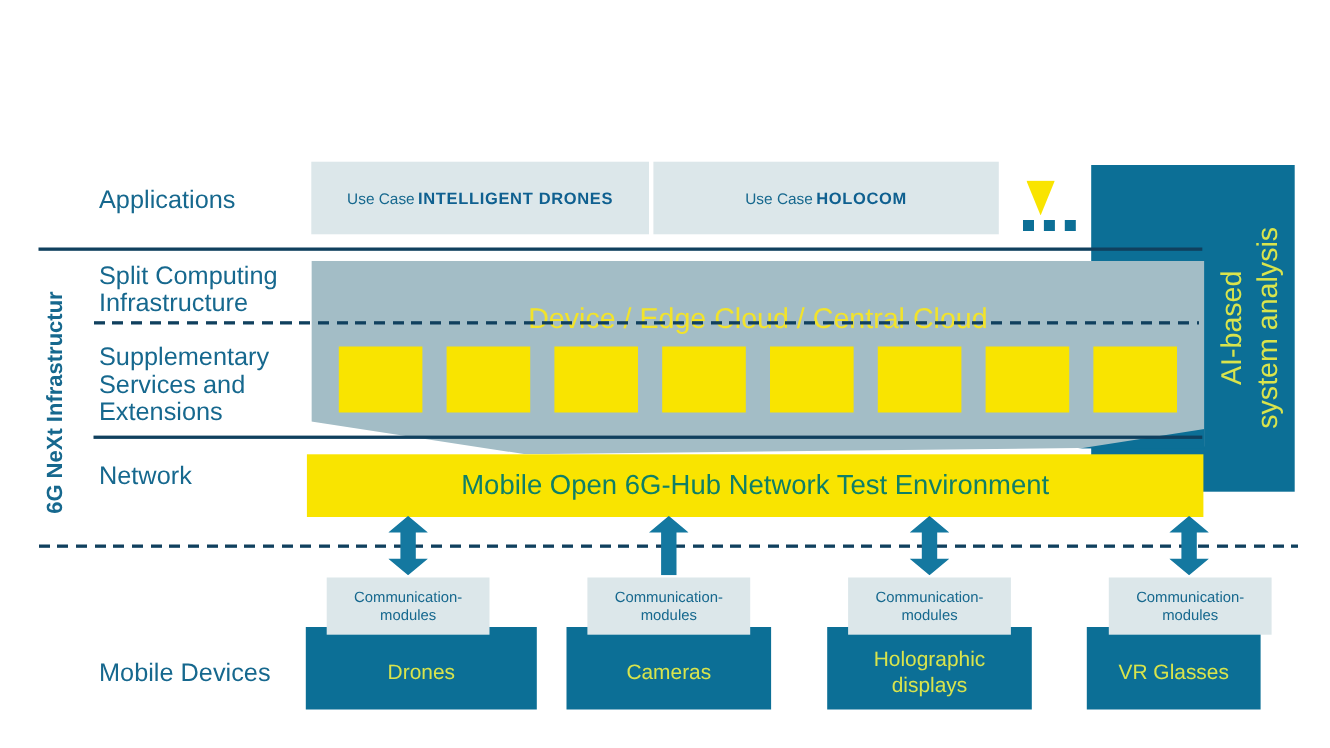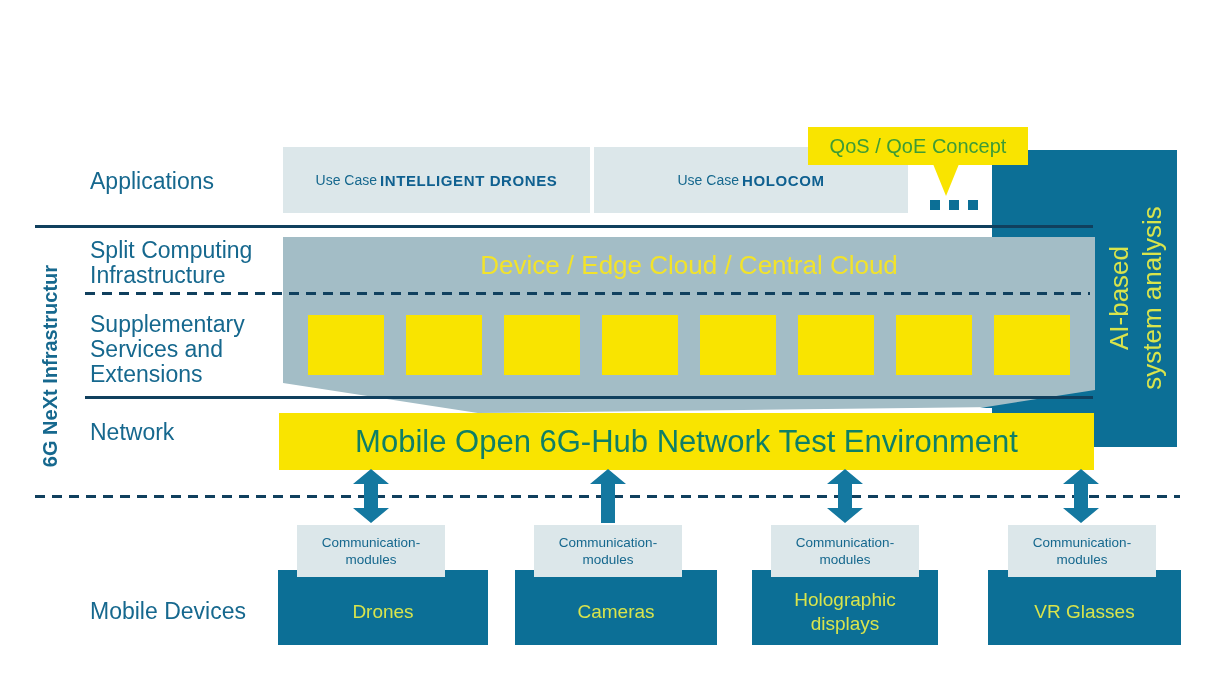"QoS / QoE Concept" div.abs { html: <div>QoS / QoE Concept</div> -> none }
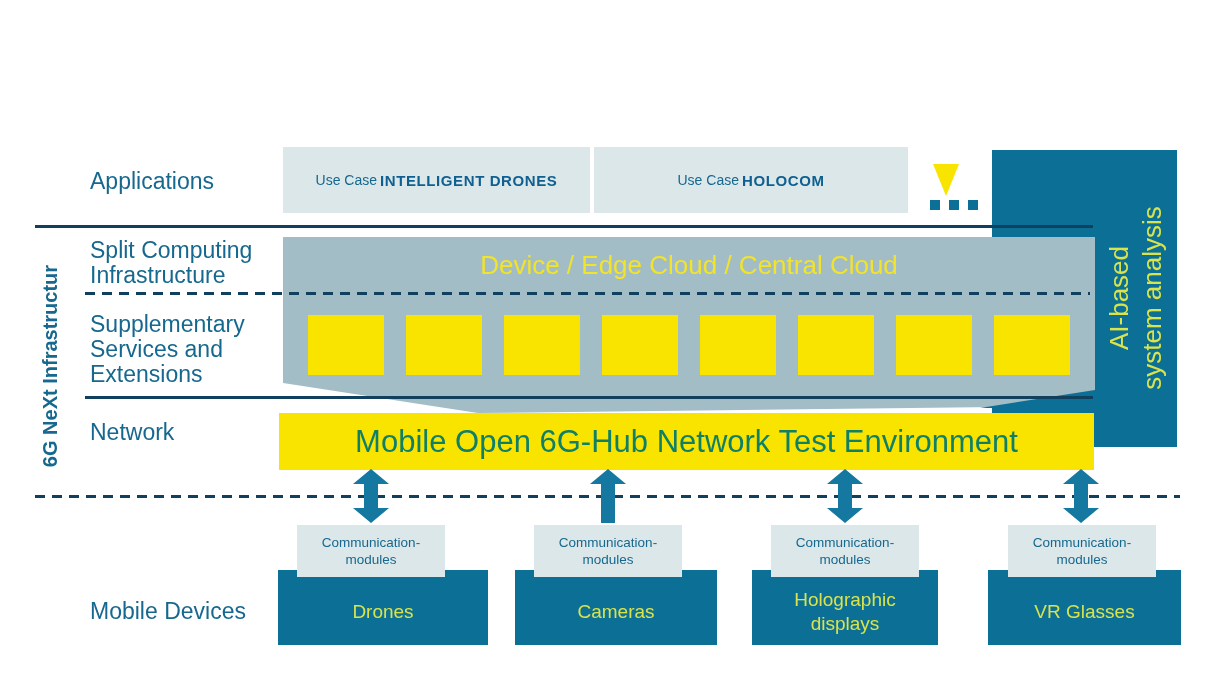"Device / Edge Cloud /" .panel-title { margin-top: none -> 24px }
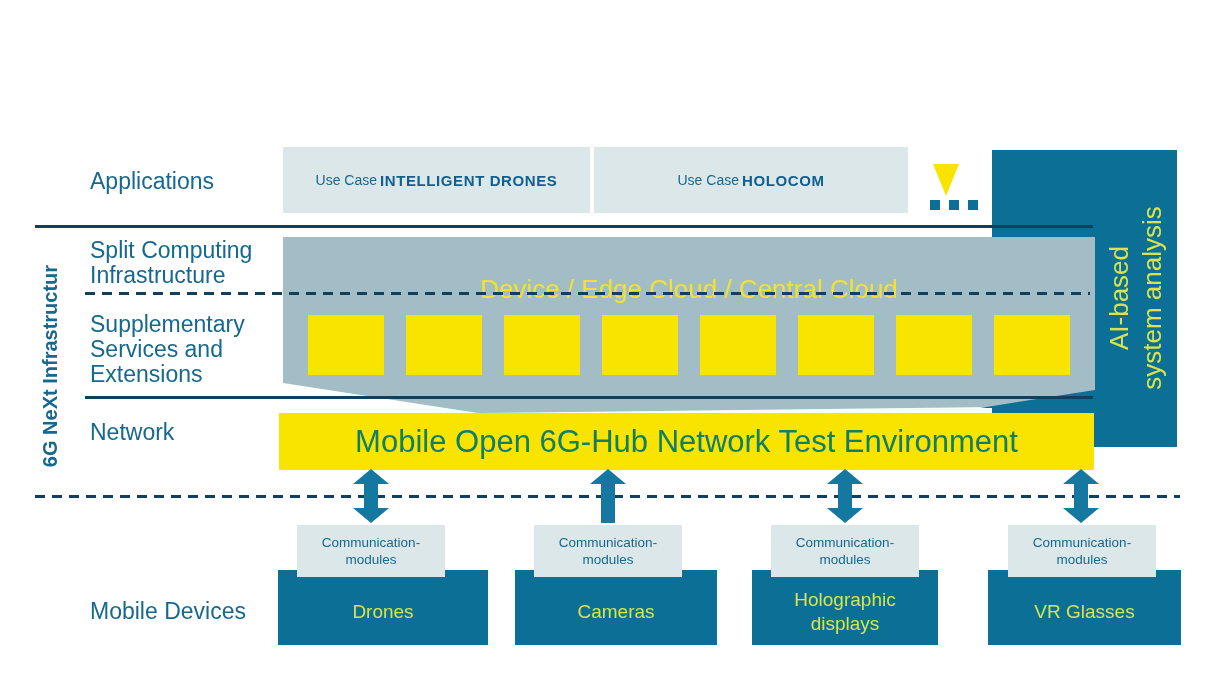"Mobile Open 6G-Hub Network Test" .net-bar { font-size: 31px -> 25px }
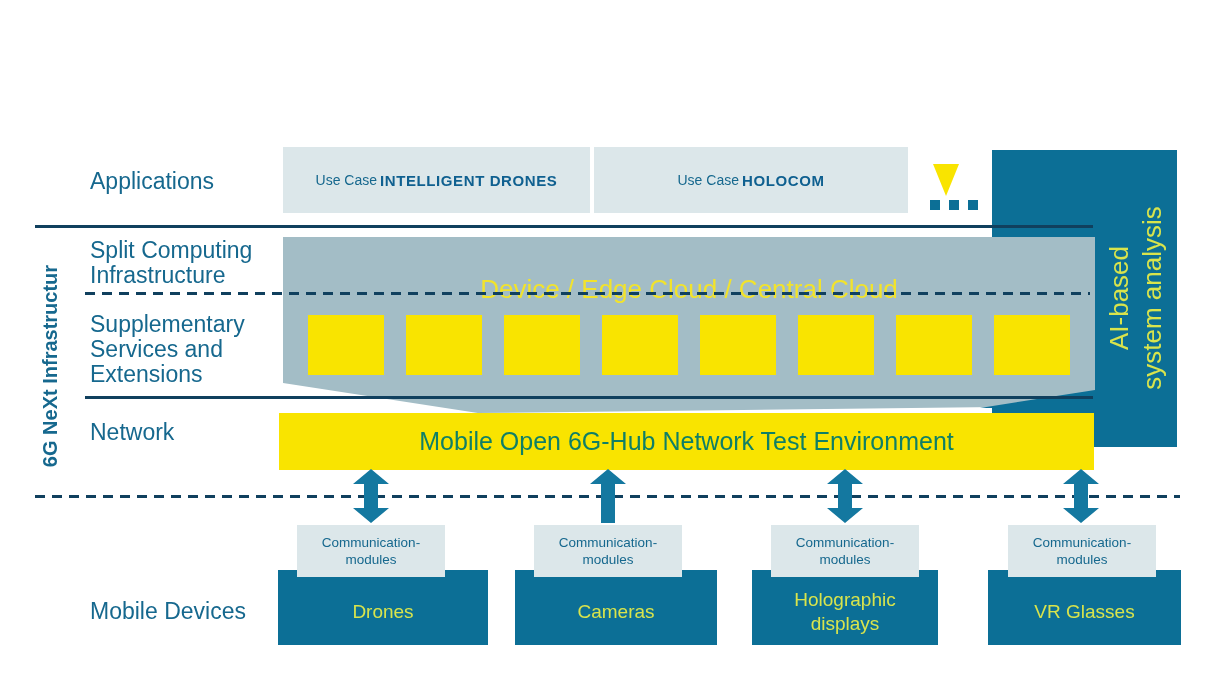"Cameras" div.abs { width: 202px -> 186px }
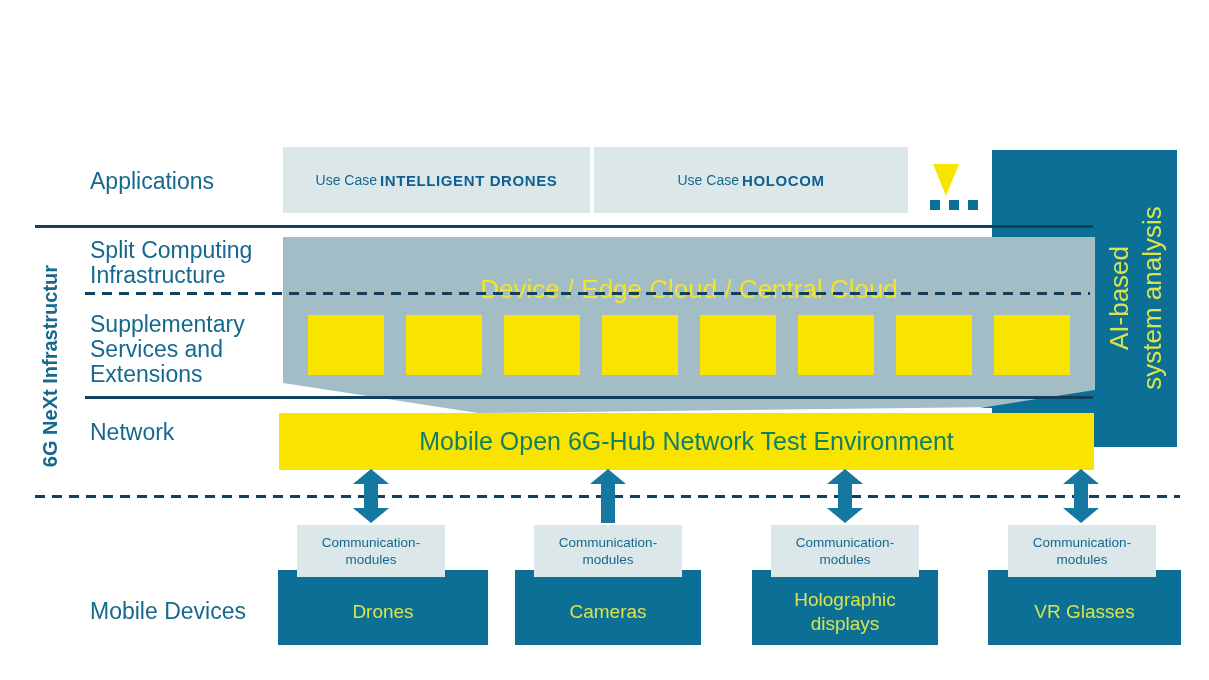"VR Glasses" div.abs { width: 193px -> 158px }
